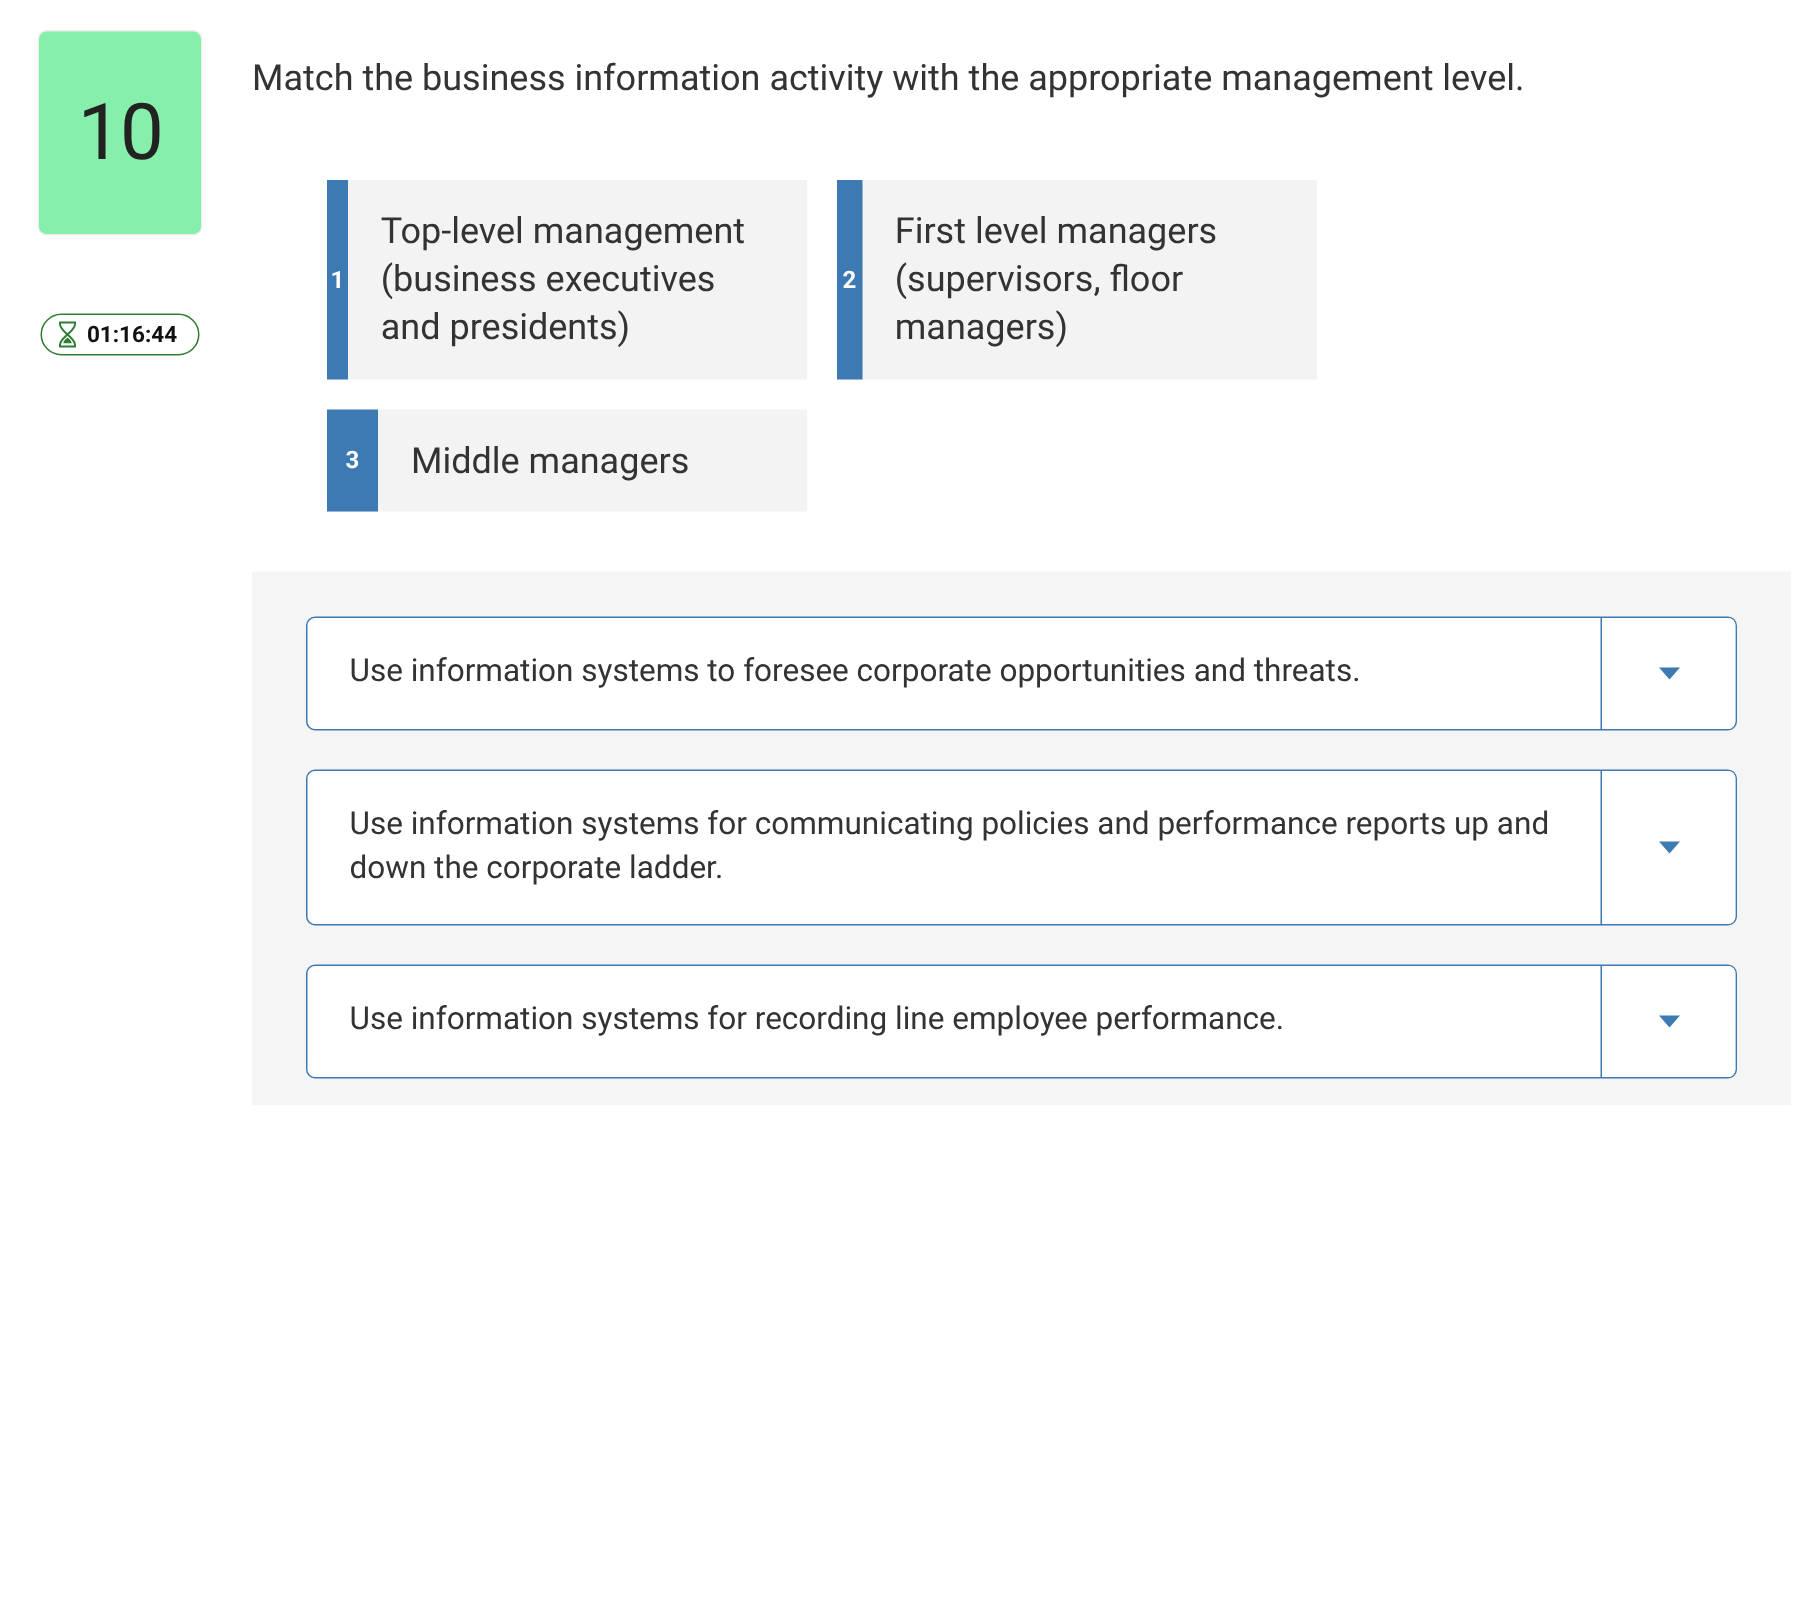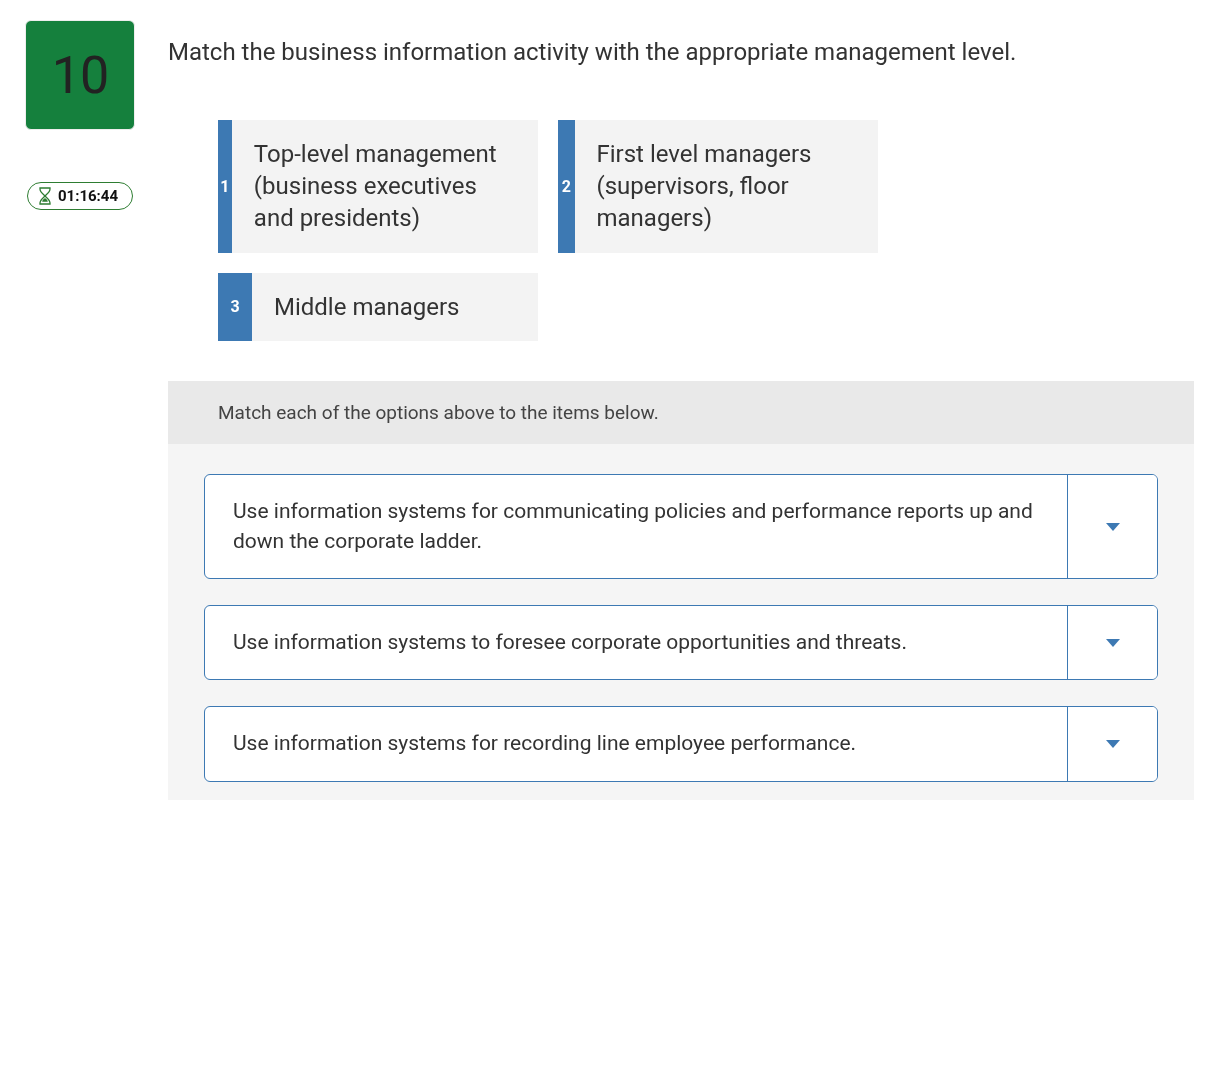"10" .qnum-box { background: #15803d -> #86efac; height: 110px -> 137px }
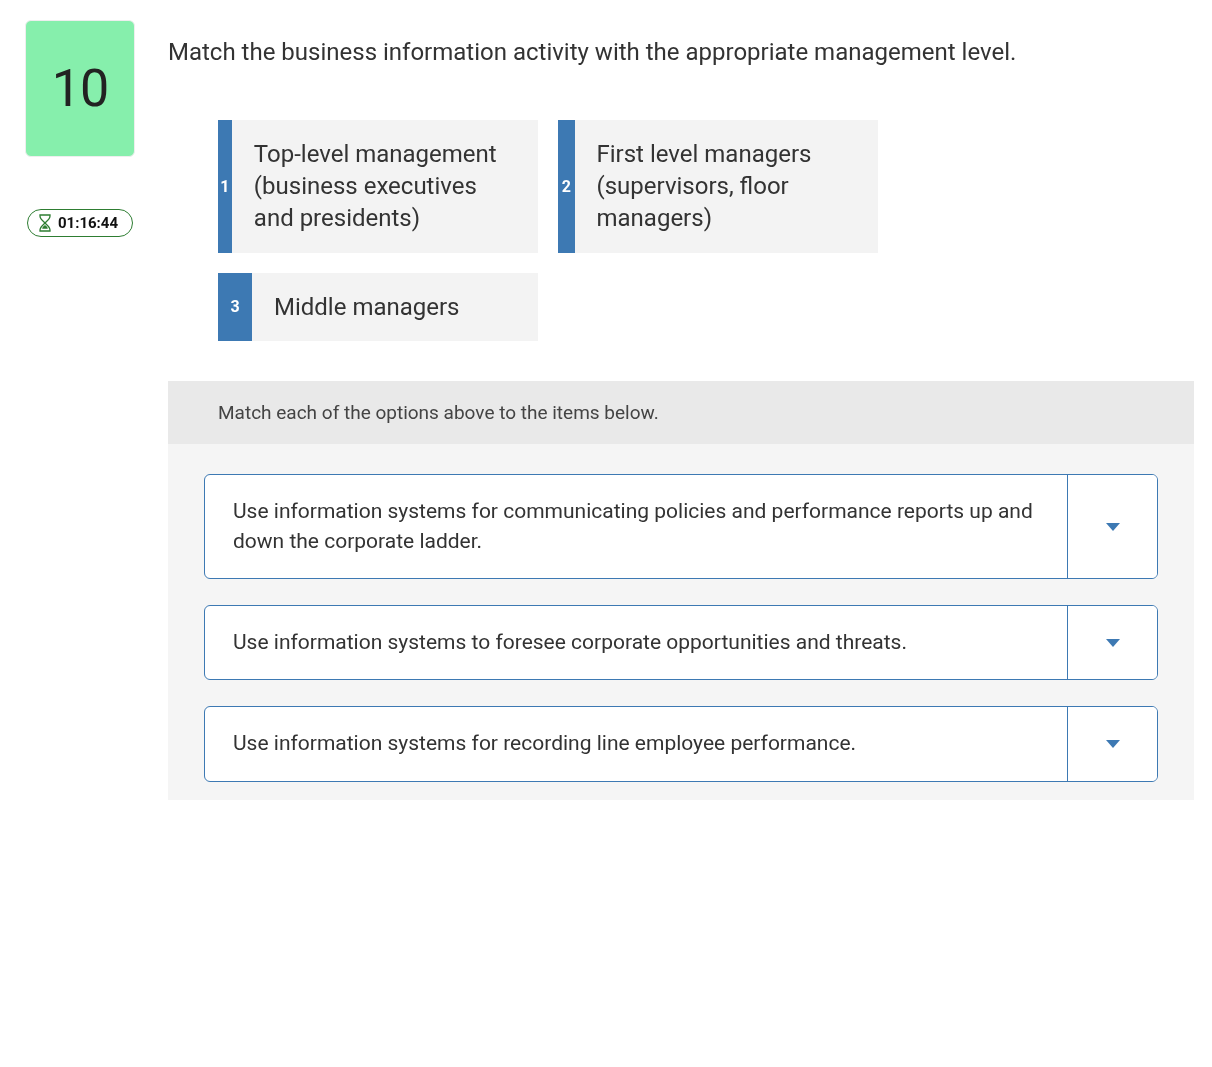"Match each of the options" div.match-header { html: <div>Match each of the options above to the items below.</div> -> none }
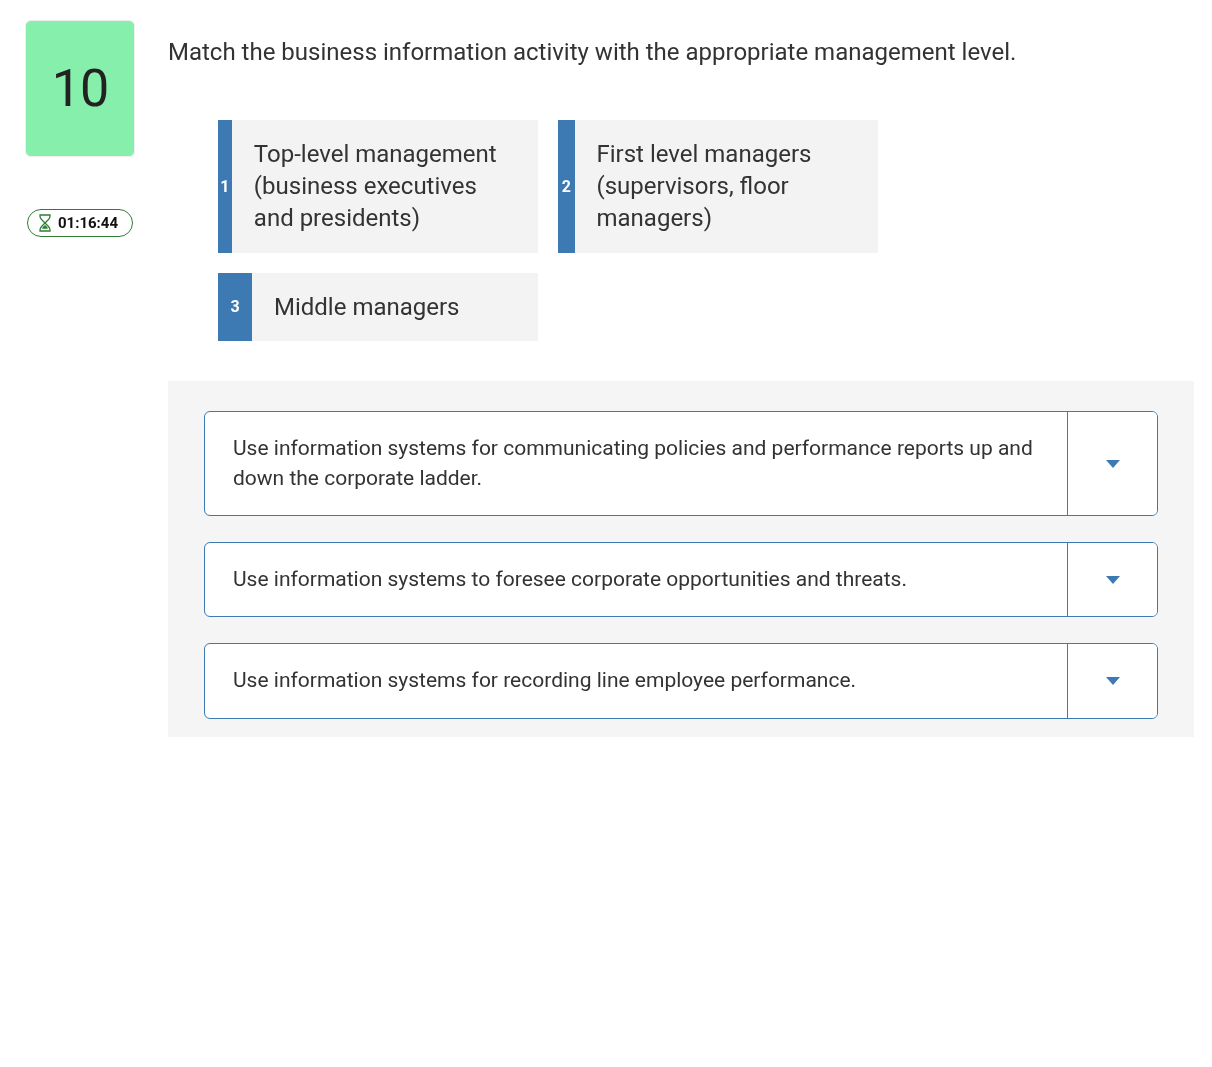"Use information systems for" div.match-row { order: before "Use information systems to foresee" -> after "Use information systems to foresee" }
